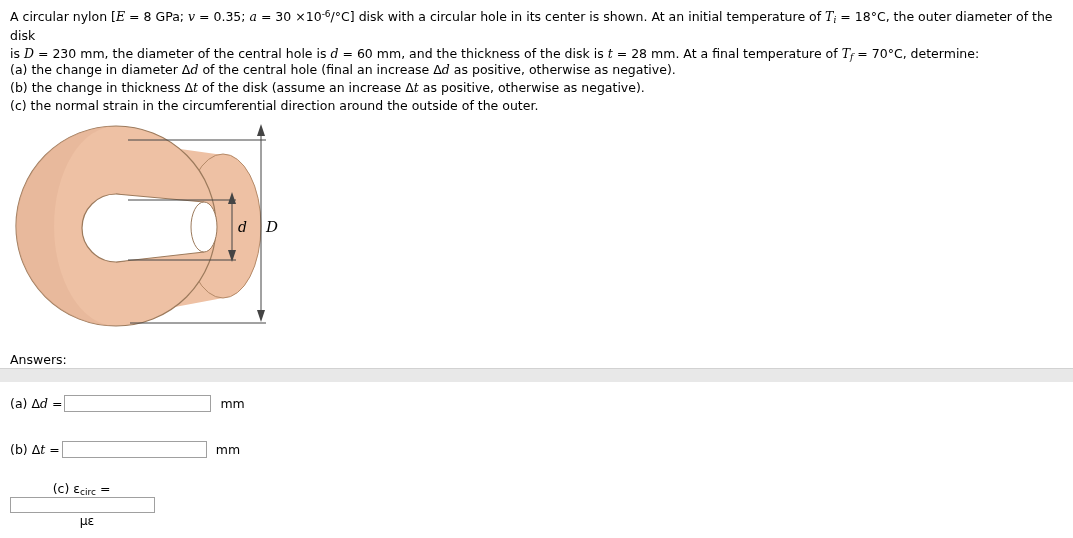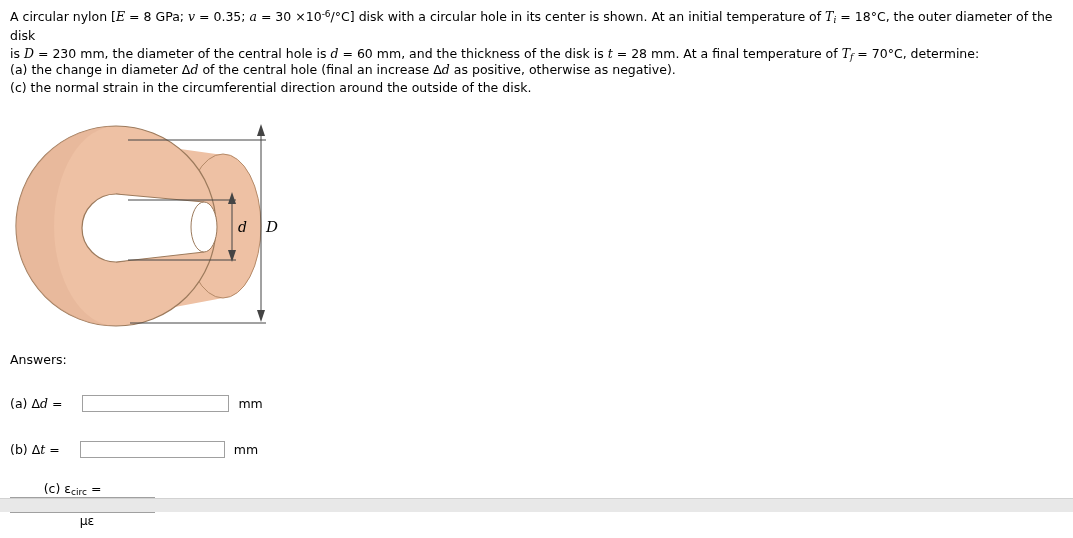"A circular nylon [E =" .page { height: 512px -> 382px }
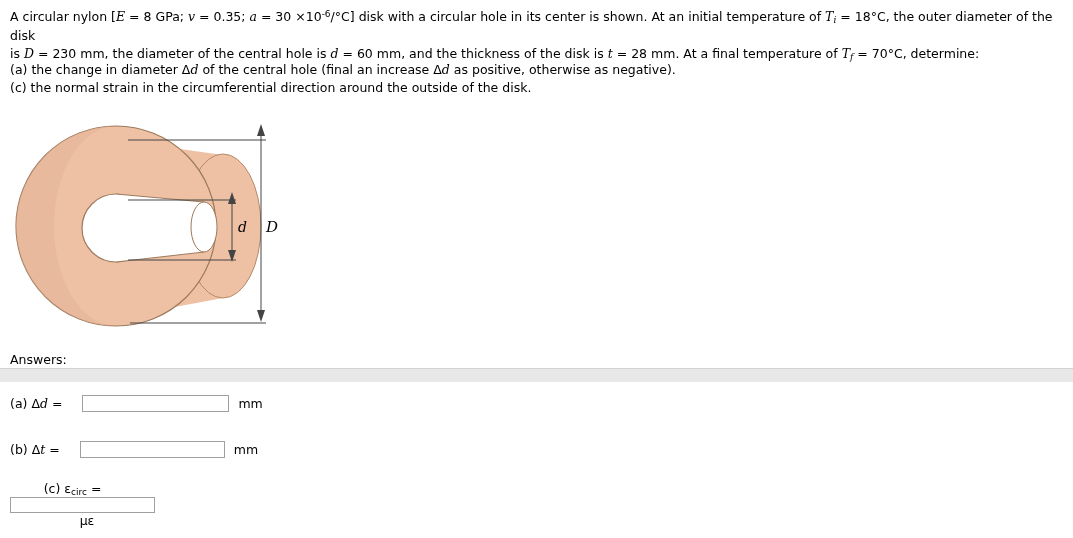"(b) the change in thickness" div { html: none -> <div><span>(b) the change in thickness Δ</span><span>t</span><span> of the disk (assume an increase Δ</span><span>t</span><span> as positive, otherwise as negative).</span></div> }
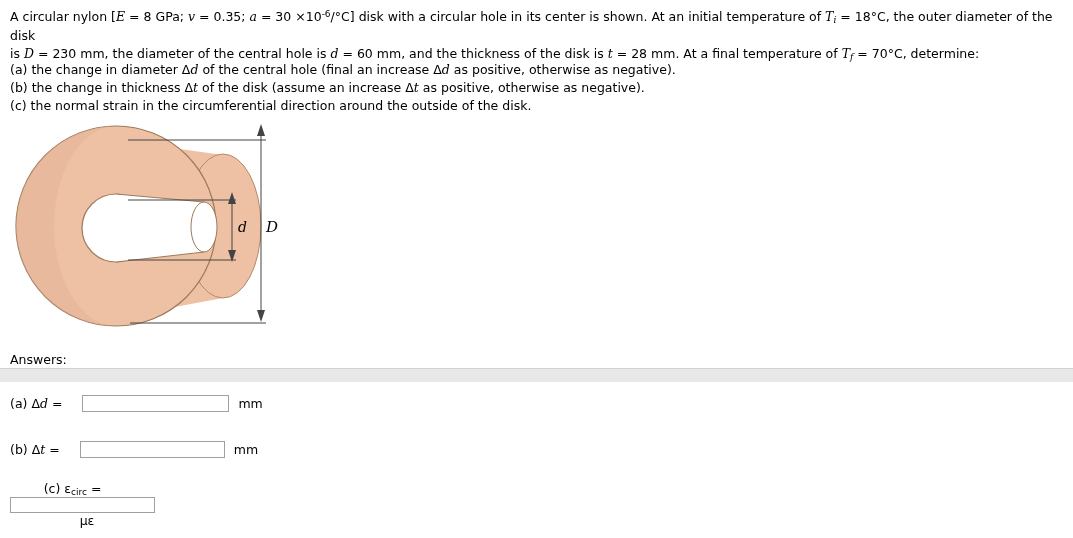"(c) the normal strain in" div { text: disk -> outer }
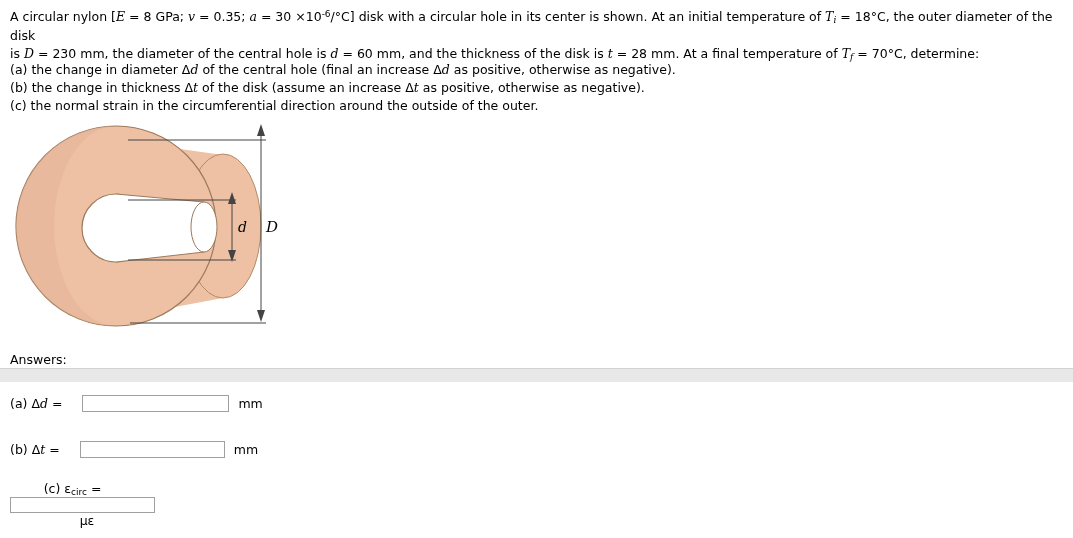"(a) Δd =" .ans-row .lbl { margin-right: 20px -> 2px }
